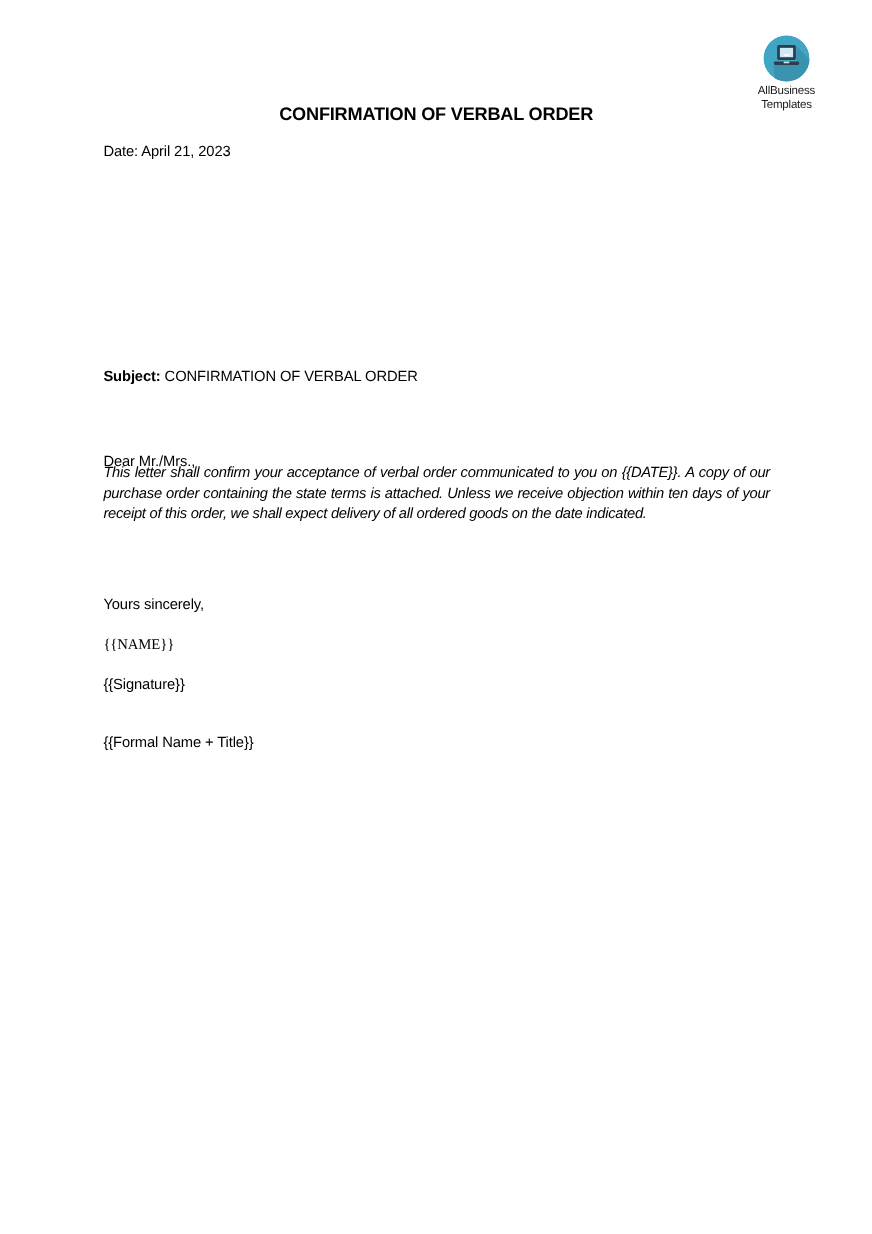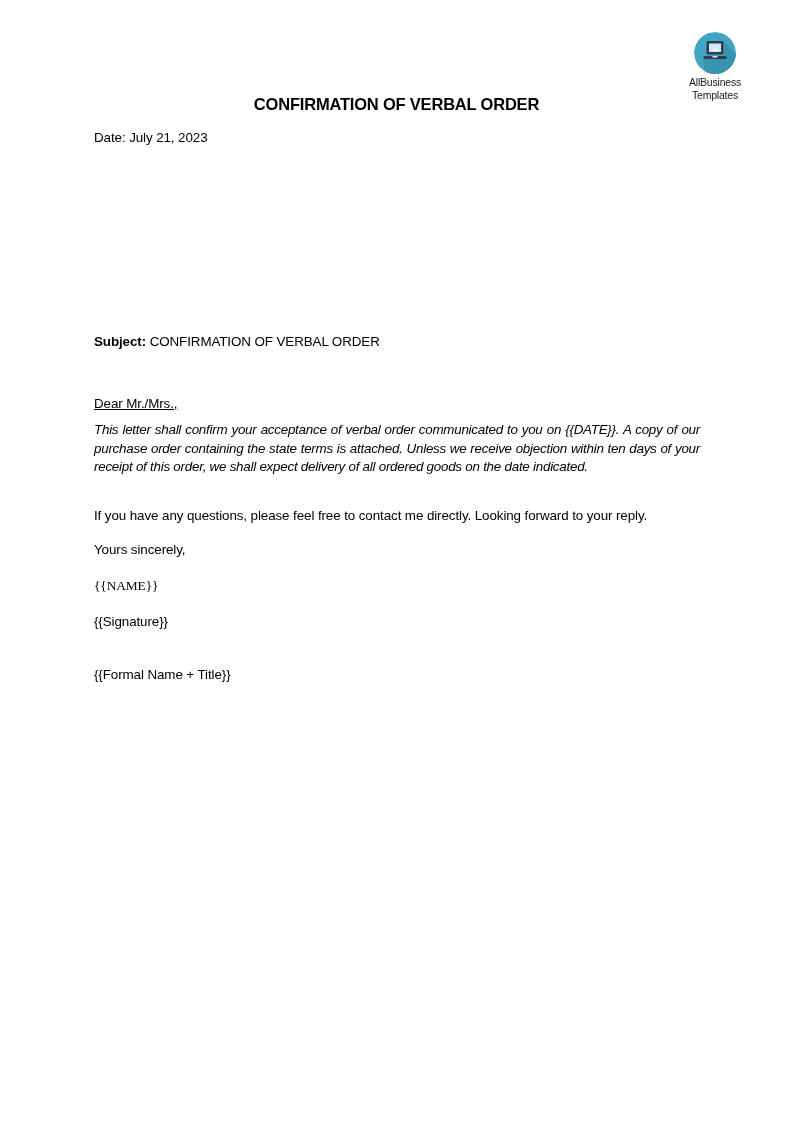"Date: July 21, 2023" div.abs { text: July -> April }
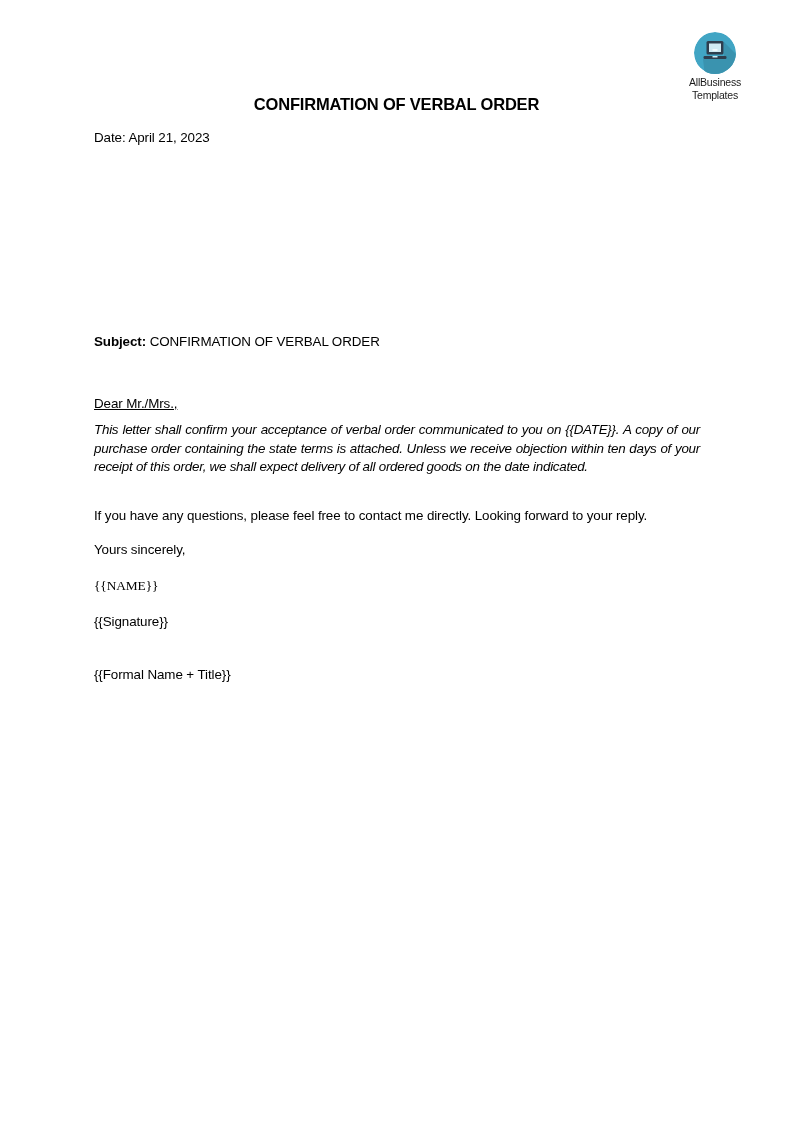"Dear Mr./Mrs.," .salutation { text-decoration: underline -> none; top: 396px -> 412px }
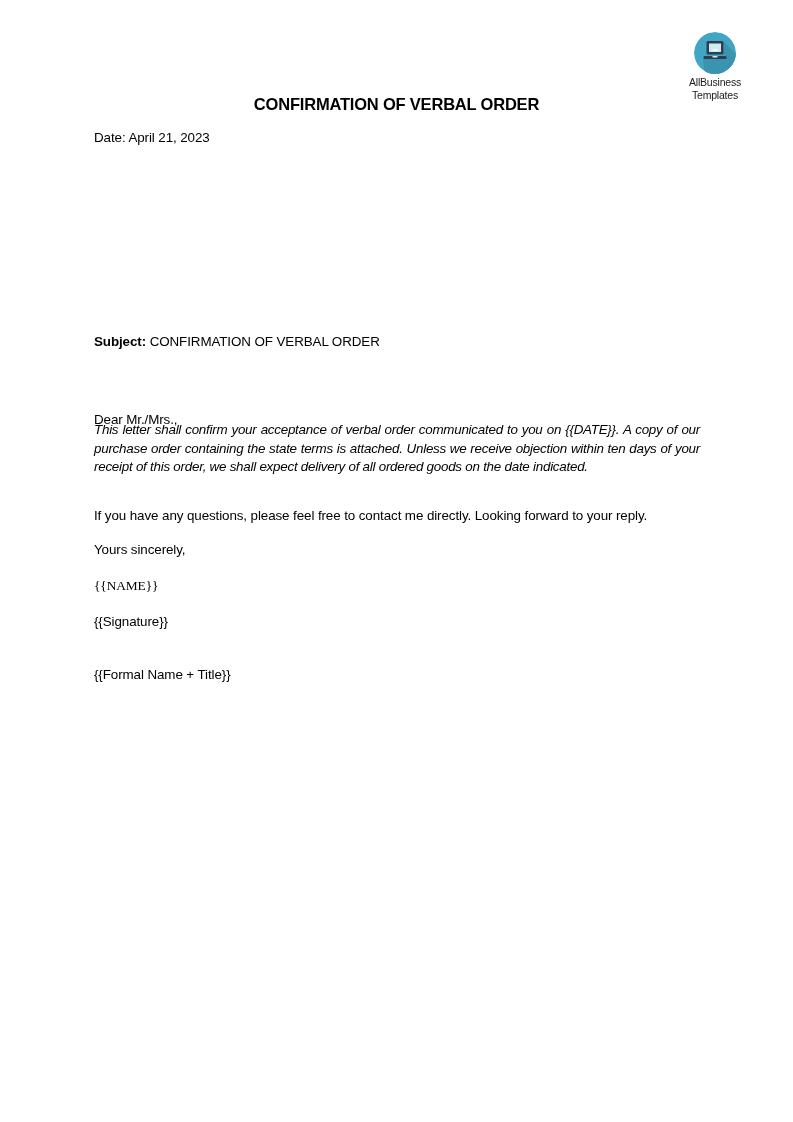"If you have any questions," p.abs { html: <p>If you have any questions, please feel free to contact me directly. Looking forward to your reply.</p> -> none }
